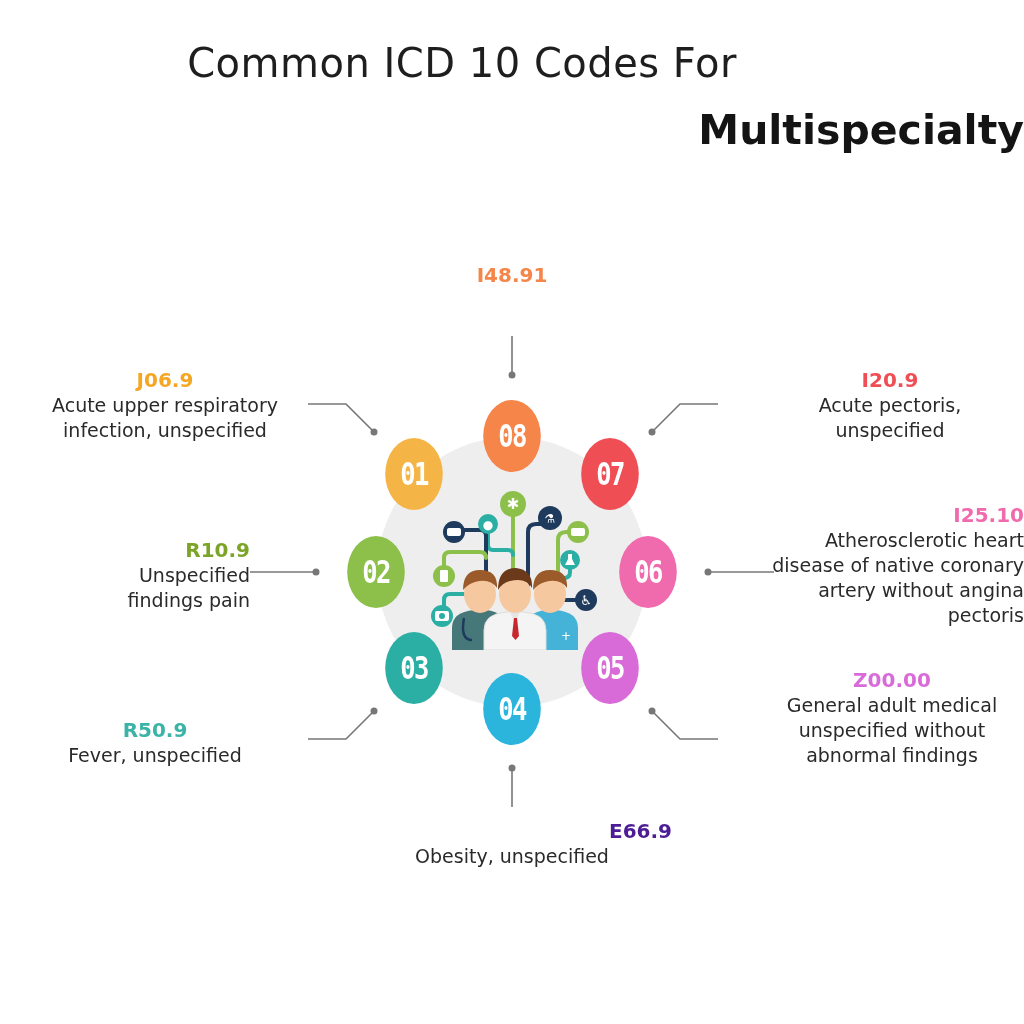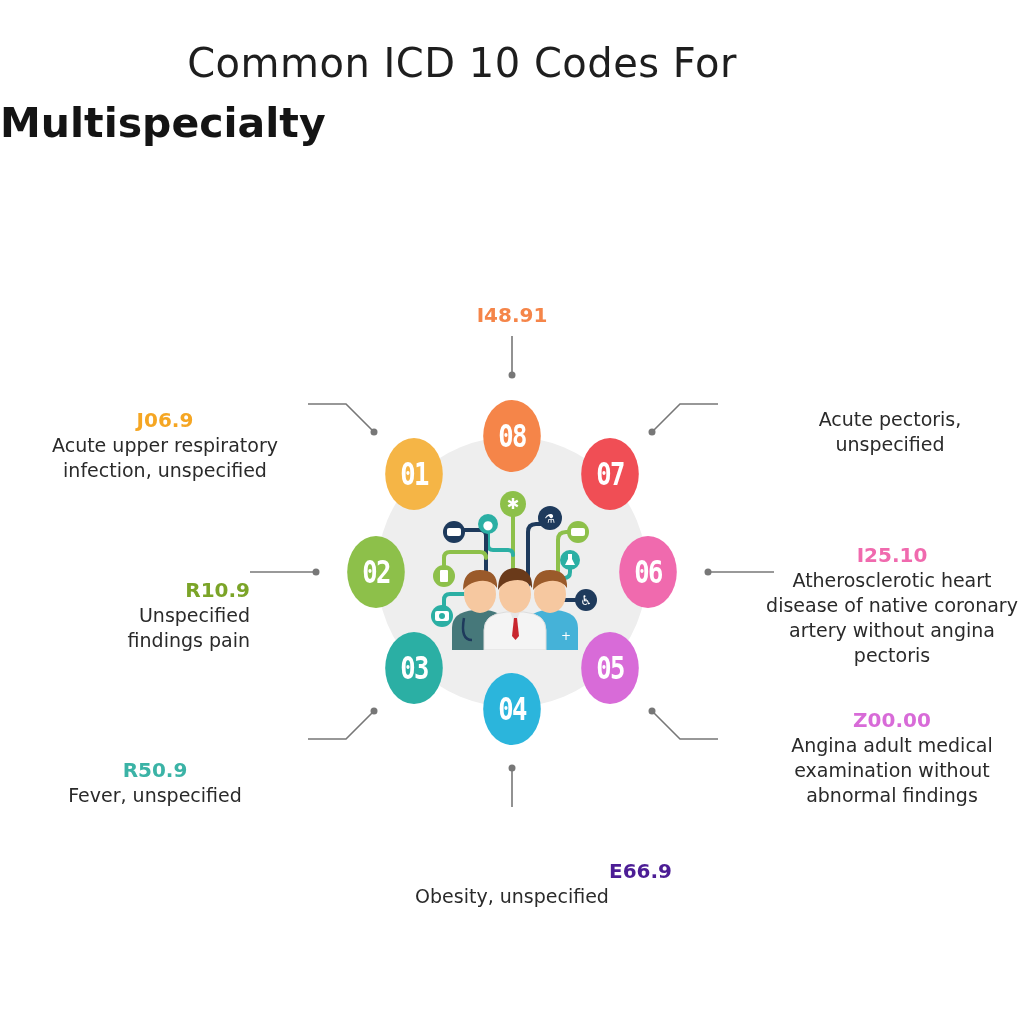"Multispecialty" .title-2 { text-align: left -> right; top: 99px -> 106px }
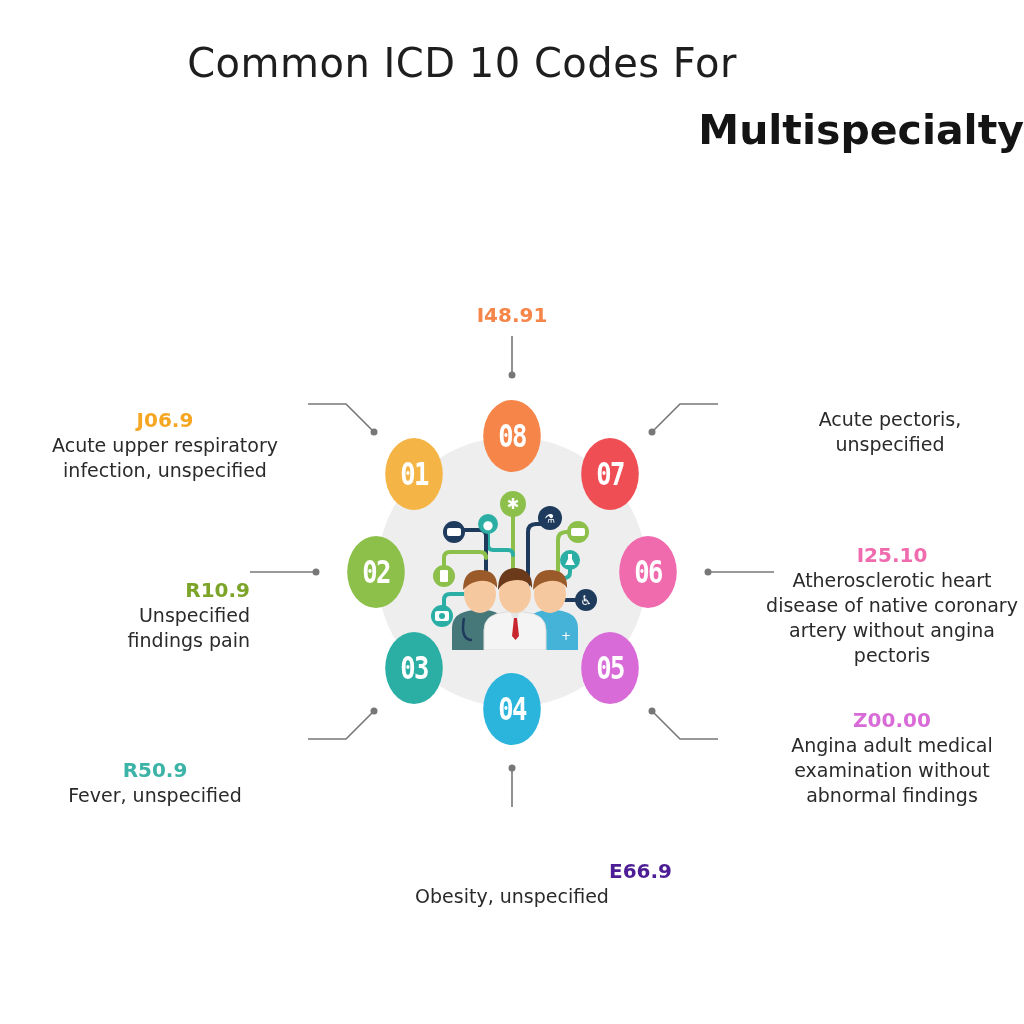"I48.91" .label { margin-top: 40px -> none }
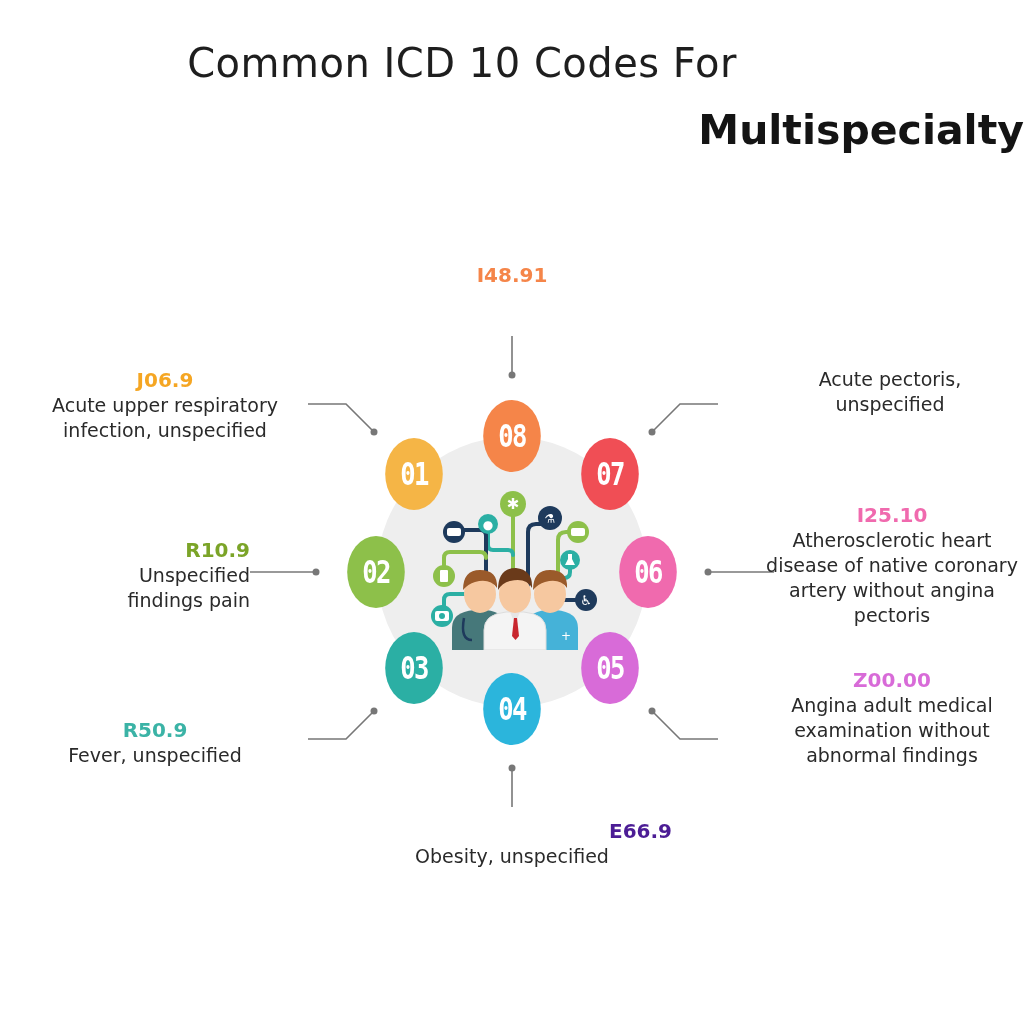"I20.9" span.code { html: none -> <span>I20.9</span> }
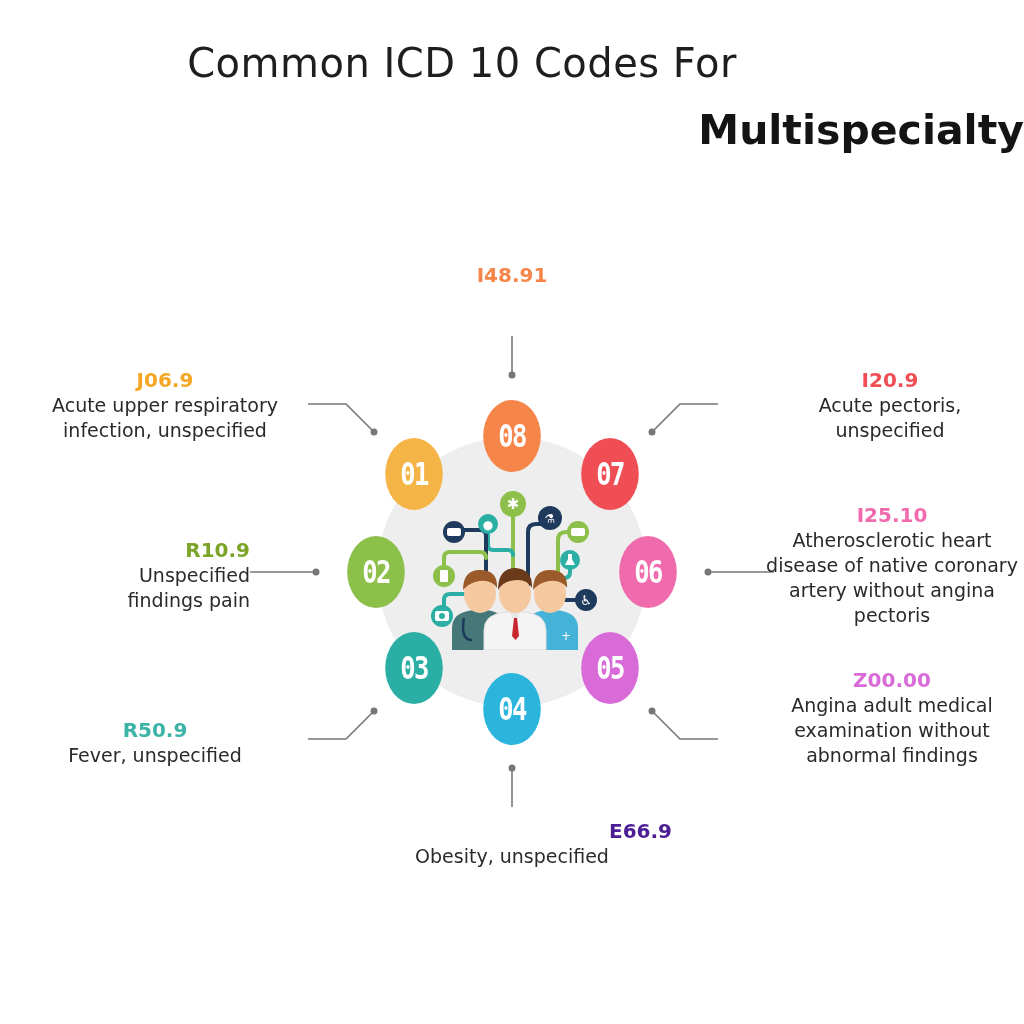"I25.10" div.label { text-align: none -> right }
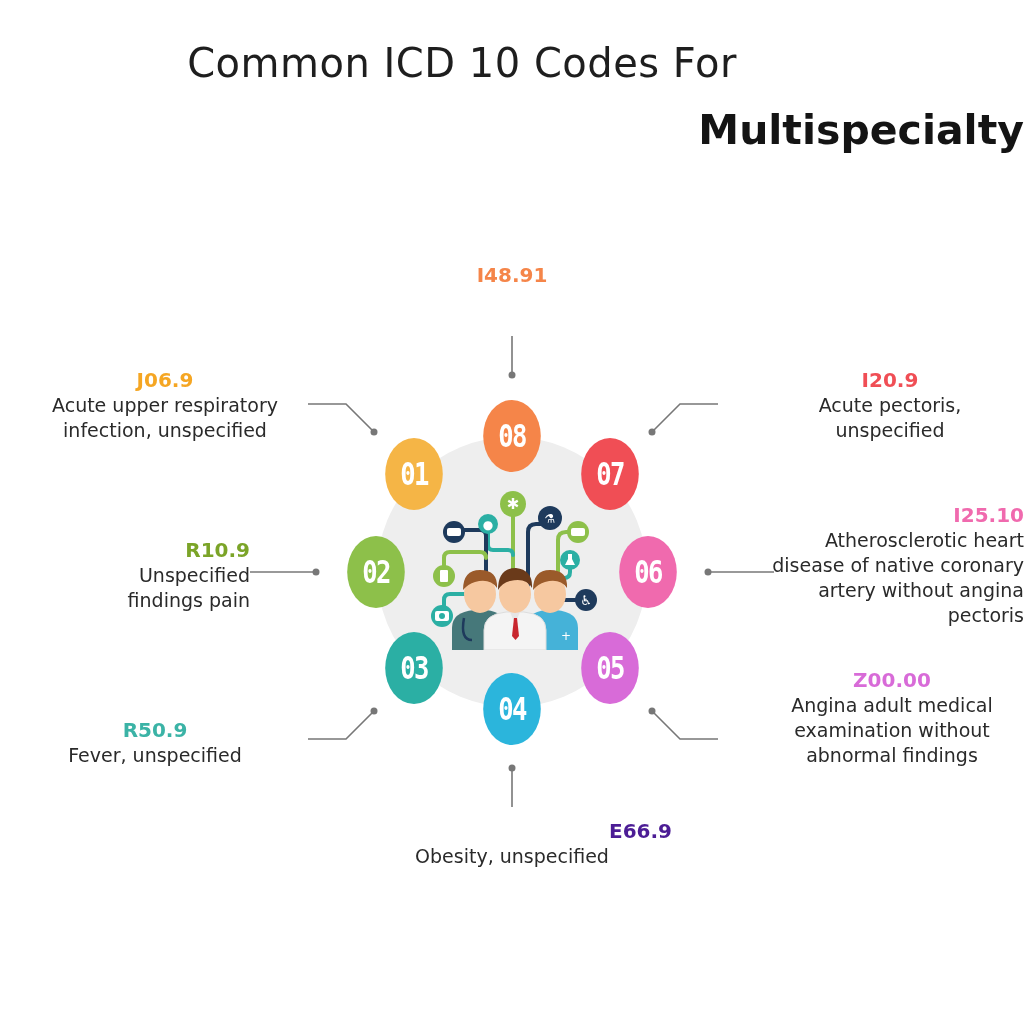"Angina adult medical examination without" span { text: Angina adult medical examination -> General adult medical unspecified }
